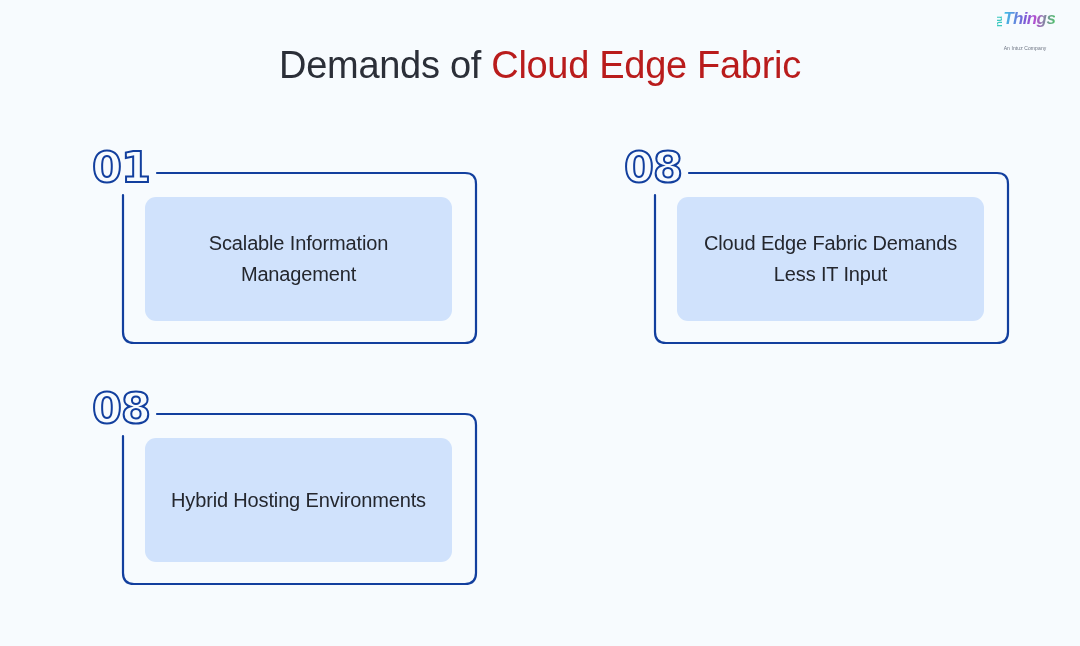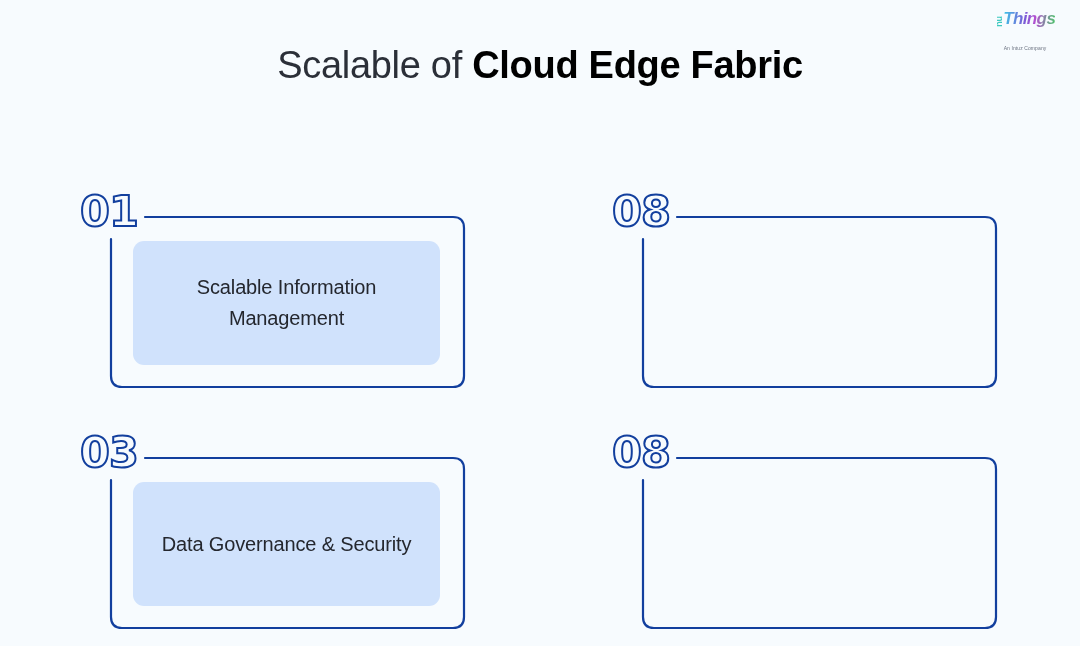"Scalable of" span { text: Scalable -> Demands }
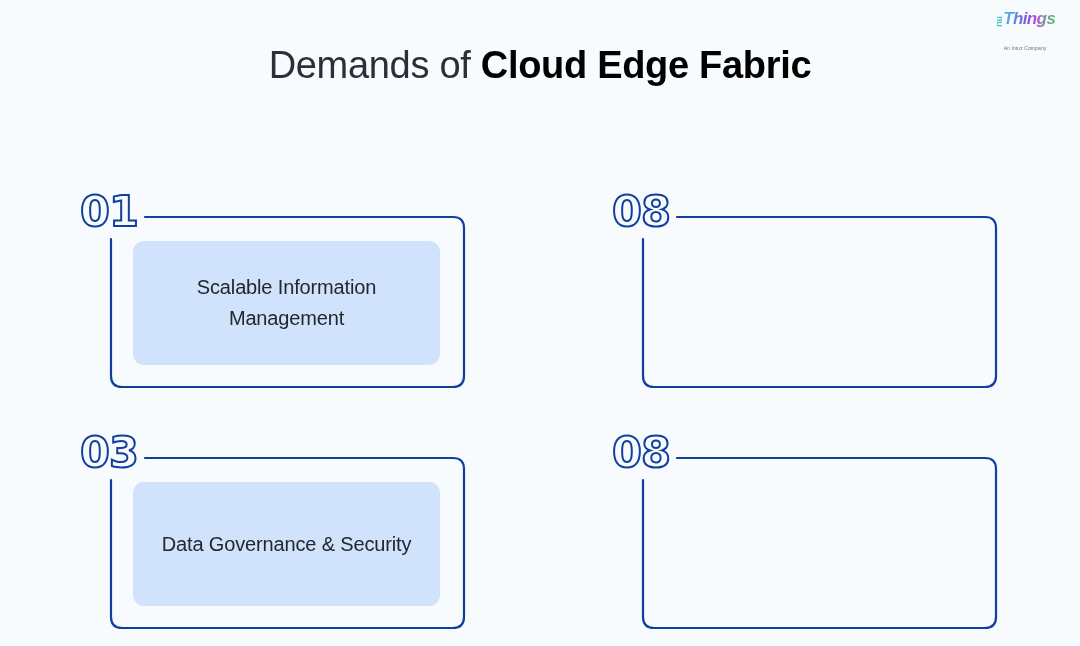"Cloud Edge Fabric" .page-title .accent { color: #000000 -> #b91c1c; font-weight: 700 -> 400 }
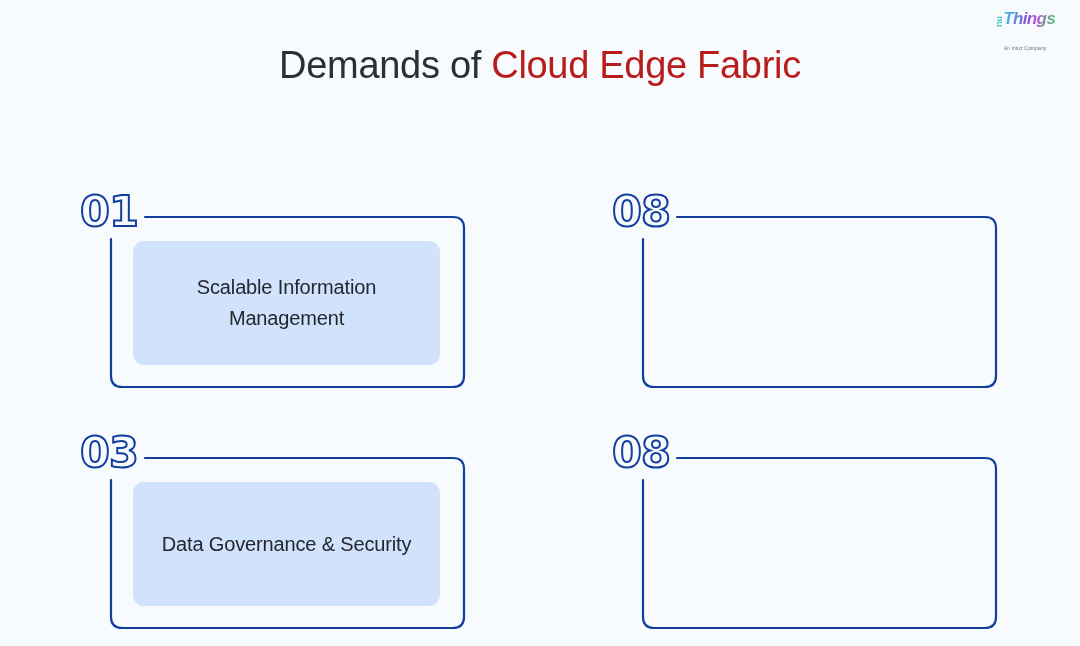"01" .grid { left: 78px -> 90px; margin-top: 44px -> none }
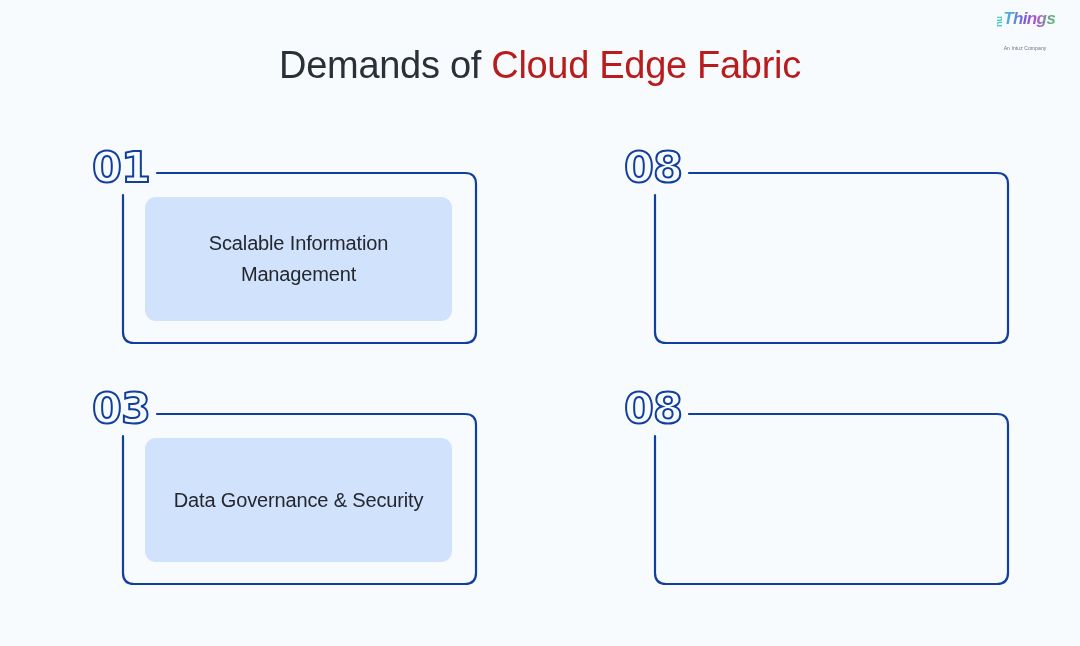"Cloud Edge Fabric Demands Less" div.card-panel { html: none -> <div> <div>Cloud Edge Fabric Demands Less IT Input</div> </div> }
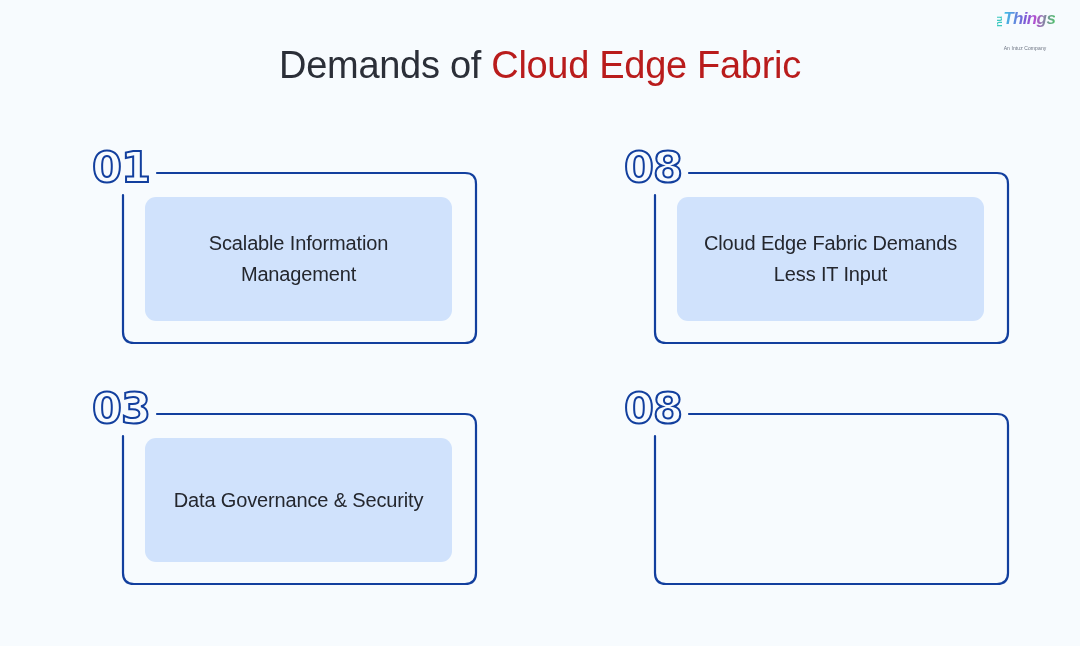"03" div.card { html: <div> <svg> <path></path> </svg> <div>03</div> <div> <div>Data Governance &amp; Security</div> </div> </div> -> none }
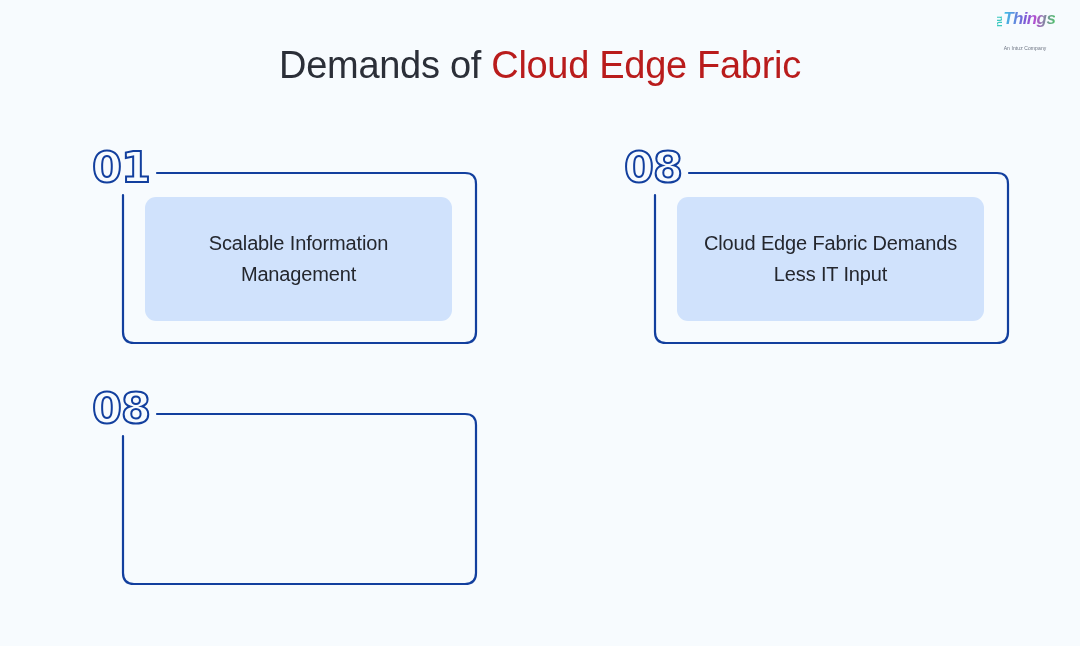"Hybrid Hosting Environments" div.card-panel { html: none -> <div> <div>Hybrid Hosting Environments</div> </div> }
